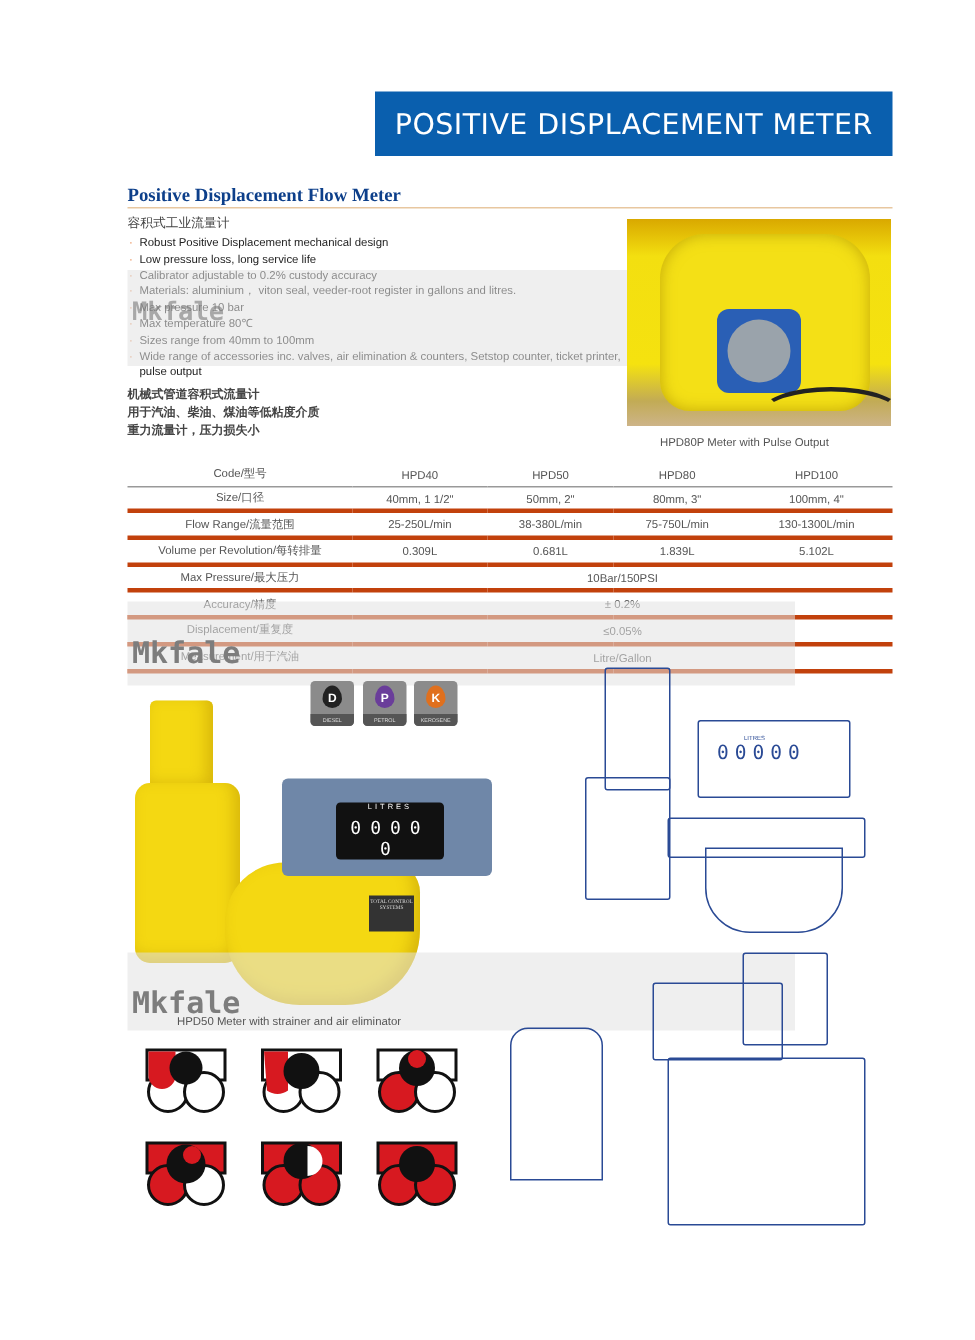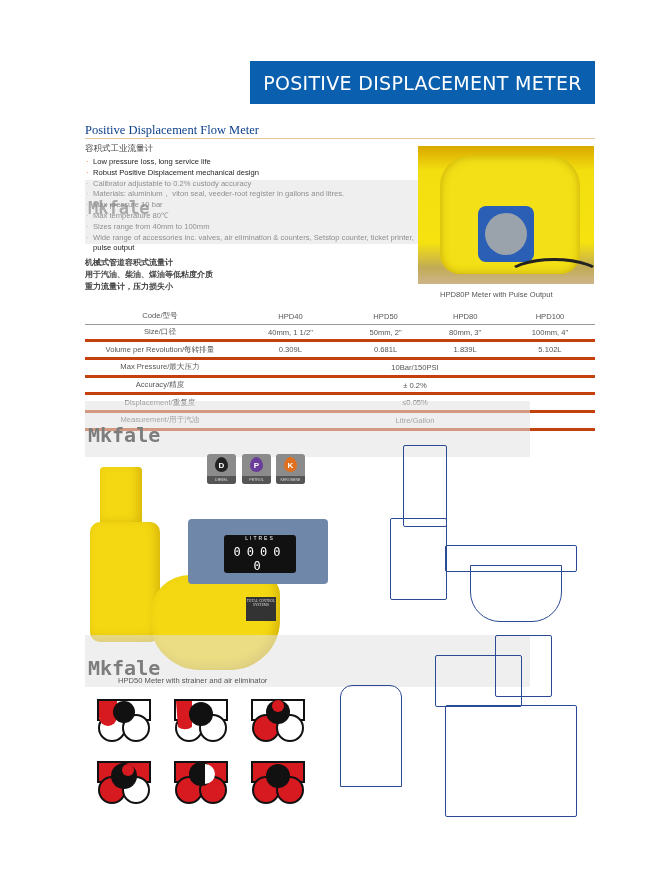"Positive Displacement Flow Meter" .section-title { font-weight: normal -> bold }
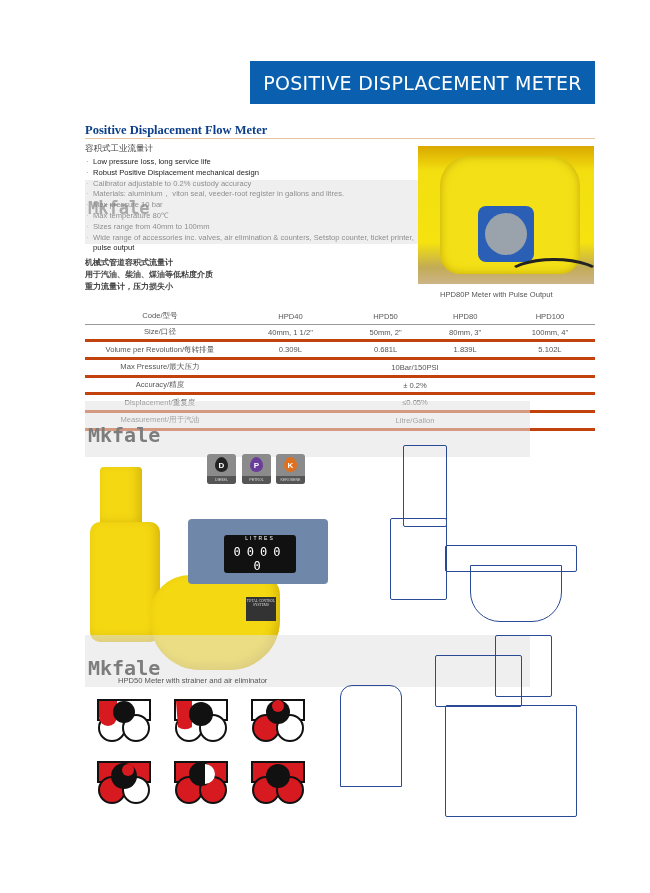"Low pressure loss, long service" div.li { order: before "Robust Positive Displacement mechanical" -> after "Robust Positive Displacement mechanical" }
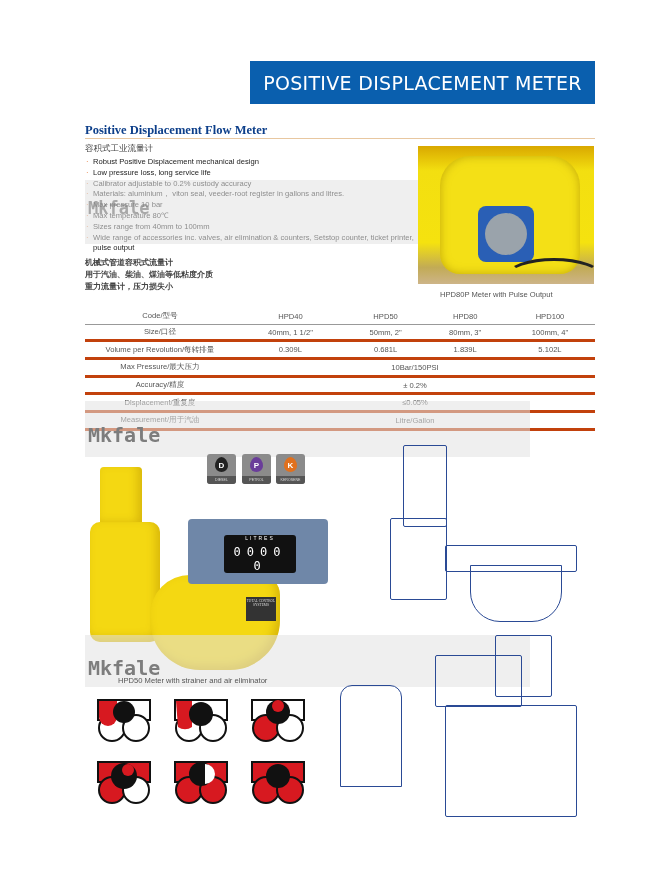"Flow Range/流量范围" tr { html: none -> <tr> <td>Flow Range/流量范围</td> <td>25-250L/min</td> <td>38-380L/min</td> <td>75-750L/min</td> <td>130-1300L/min</td> </tr> }
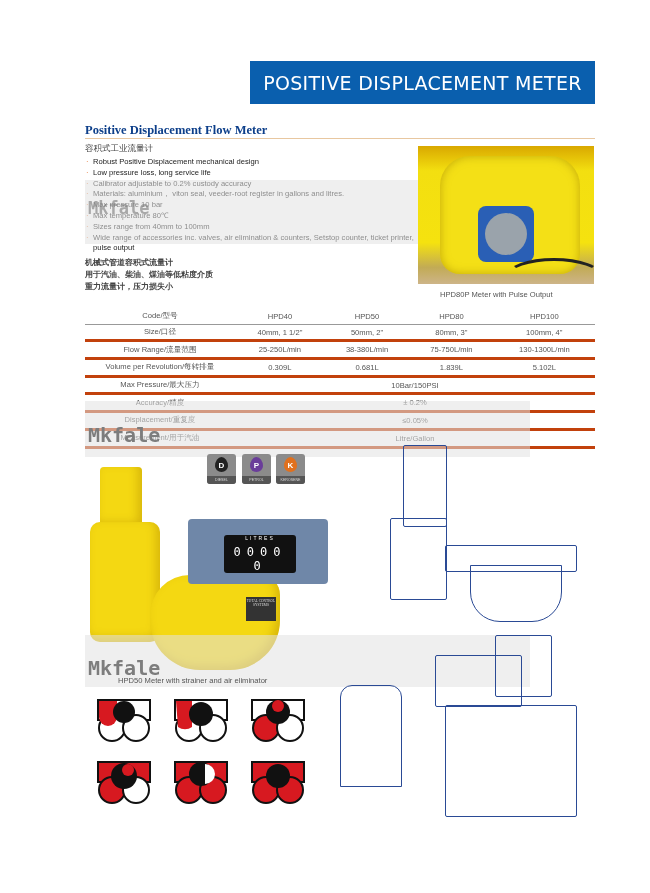"00000" div.drawing { html: none -> <div> <div>LITRES</div> <div>00000</div> </div> }
